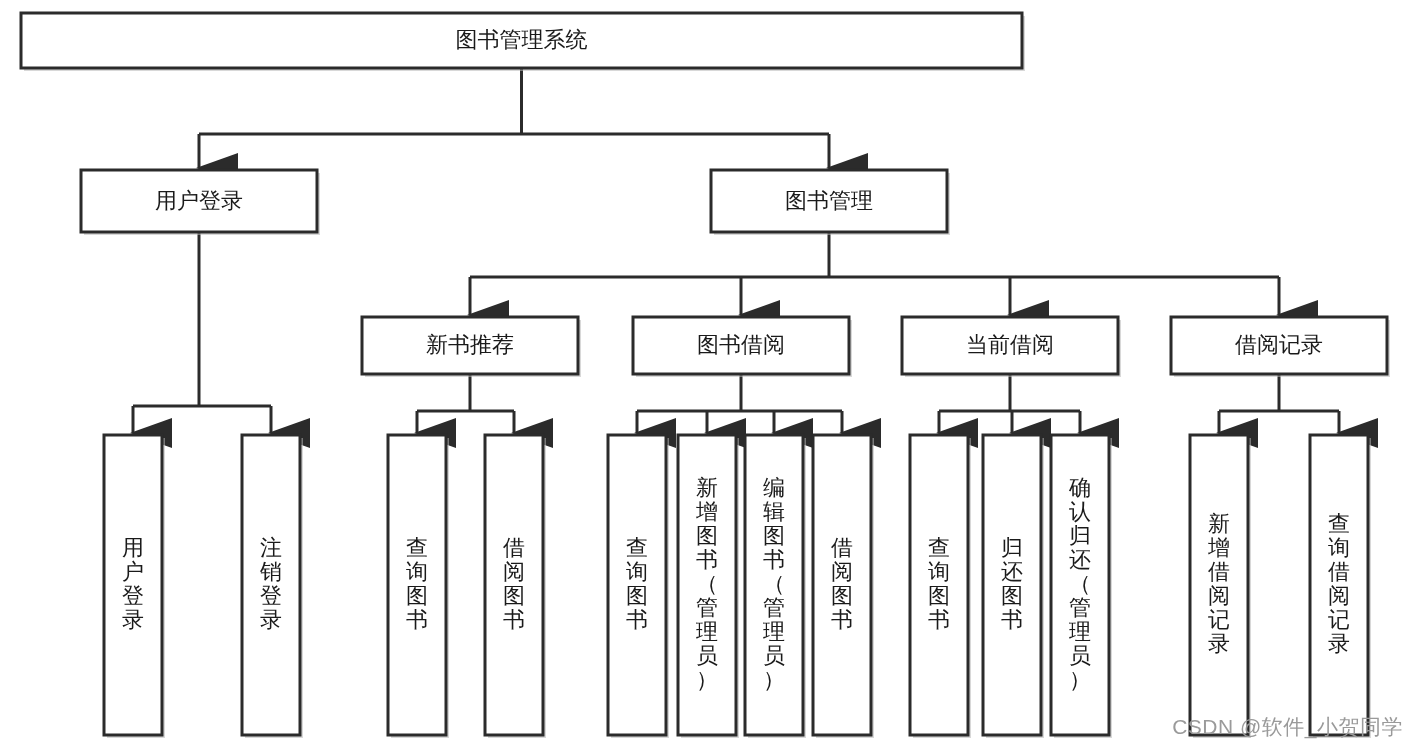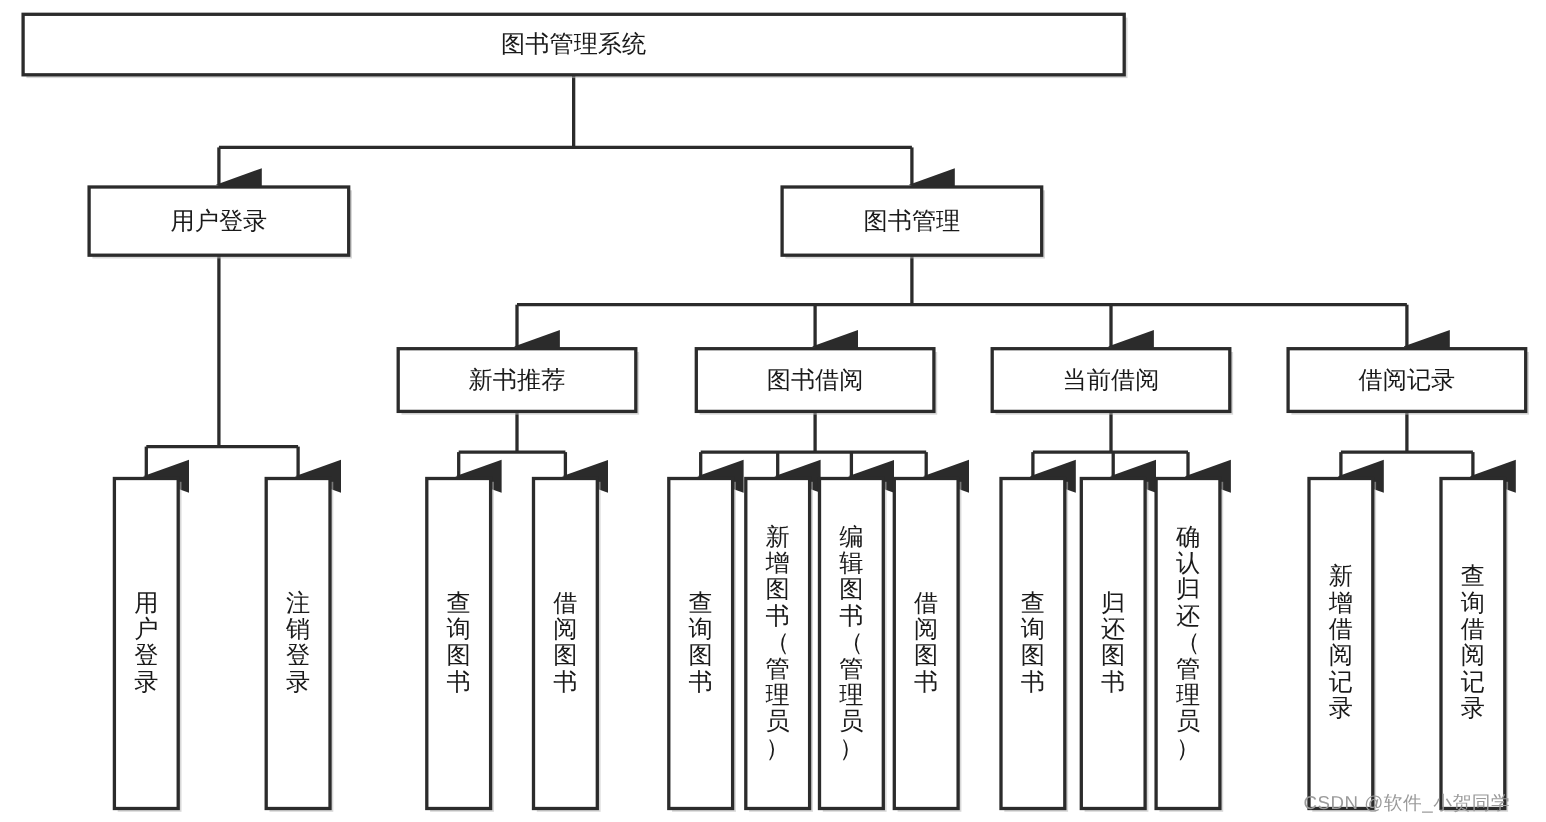"CSDN @软件_小贺同学" .watermark { font-size: 17px -> 21px; right: 32px -> 2px }
